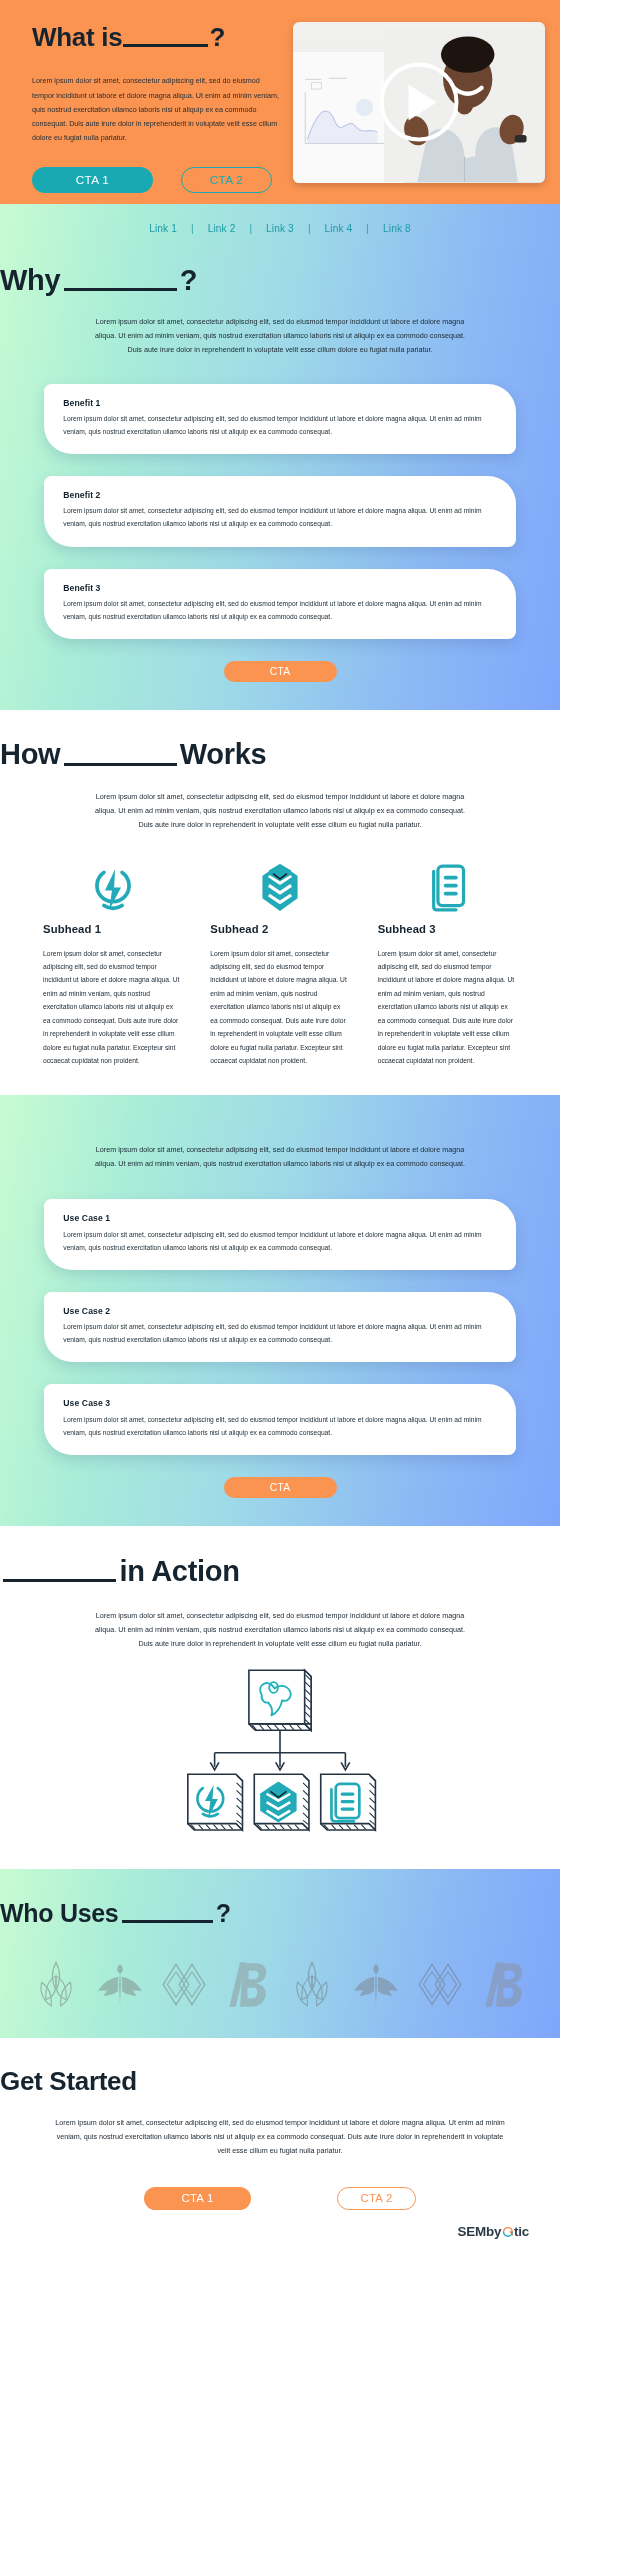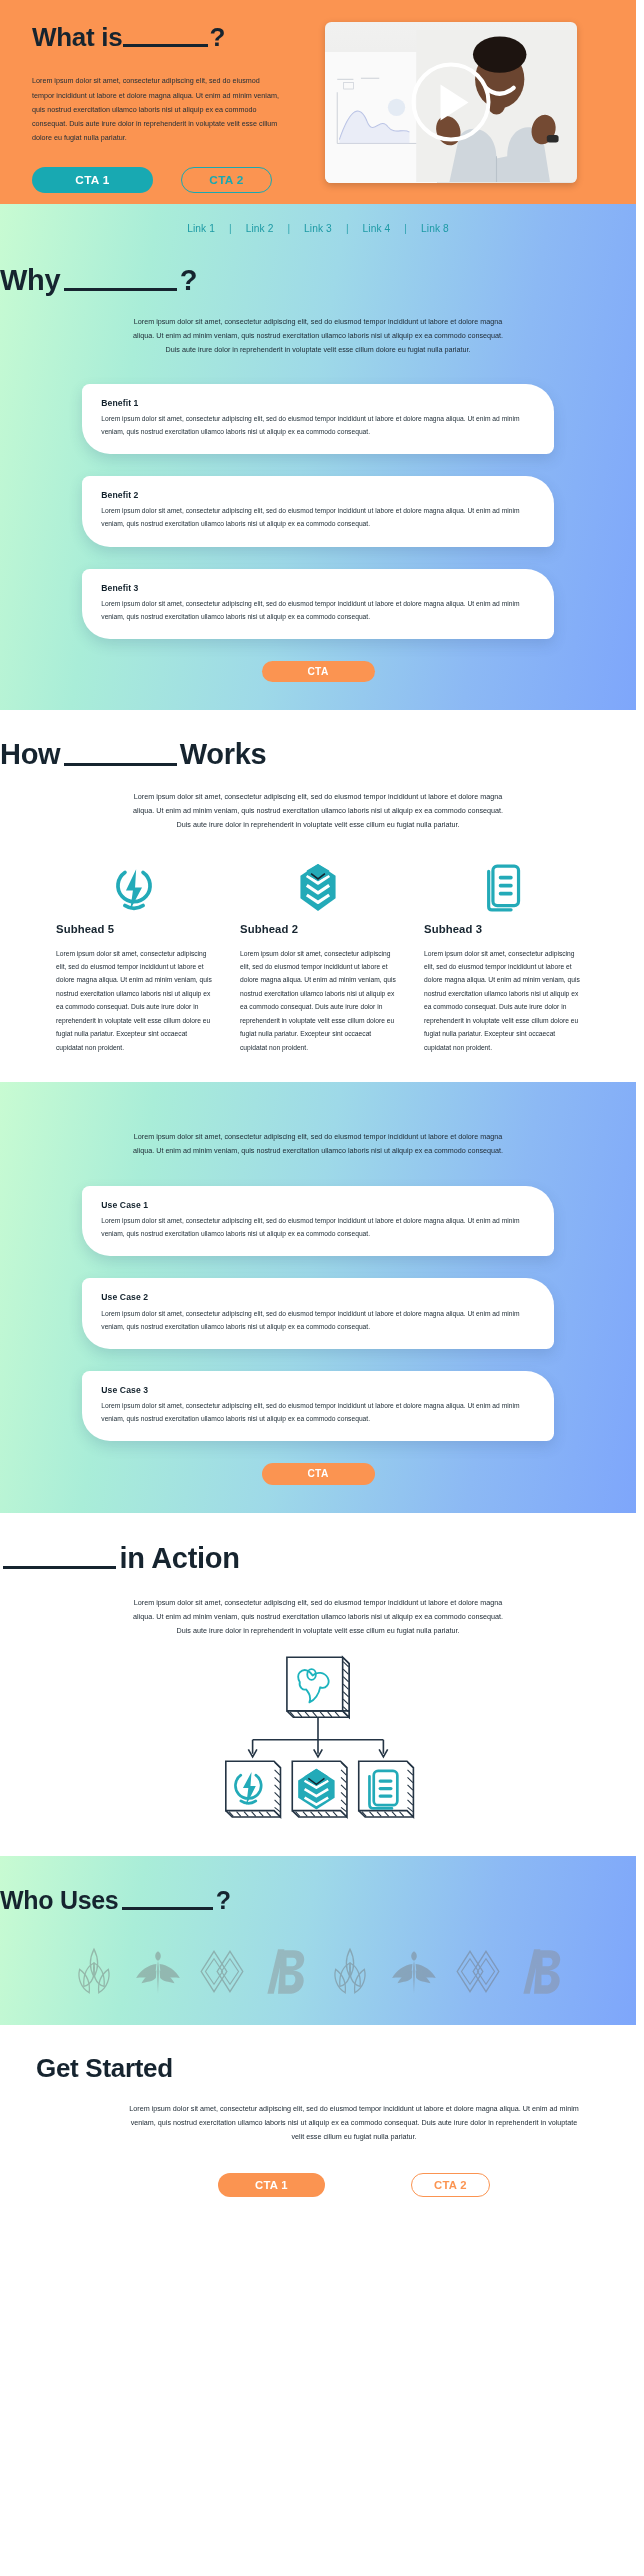"What is ?" .sec { width: 636px -> 560px }
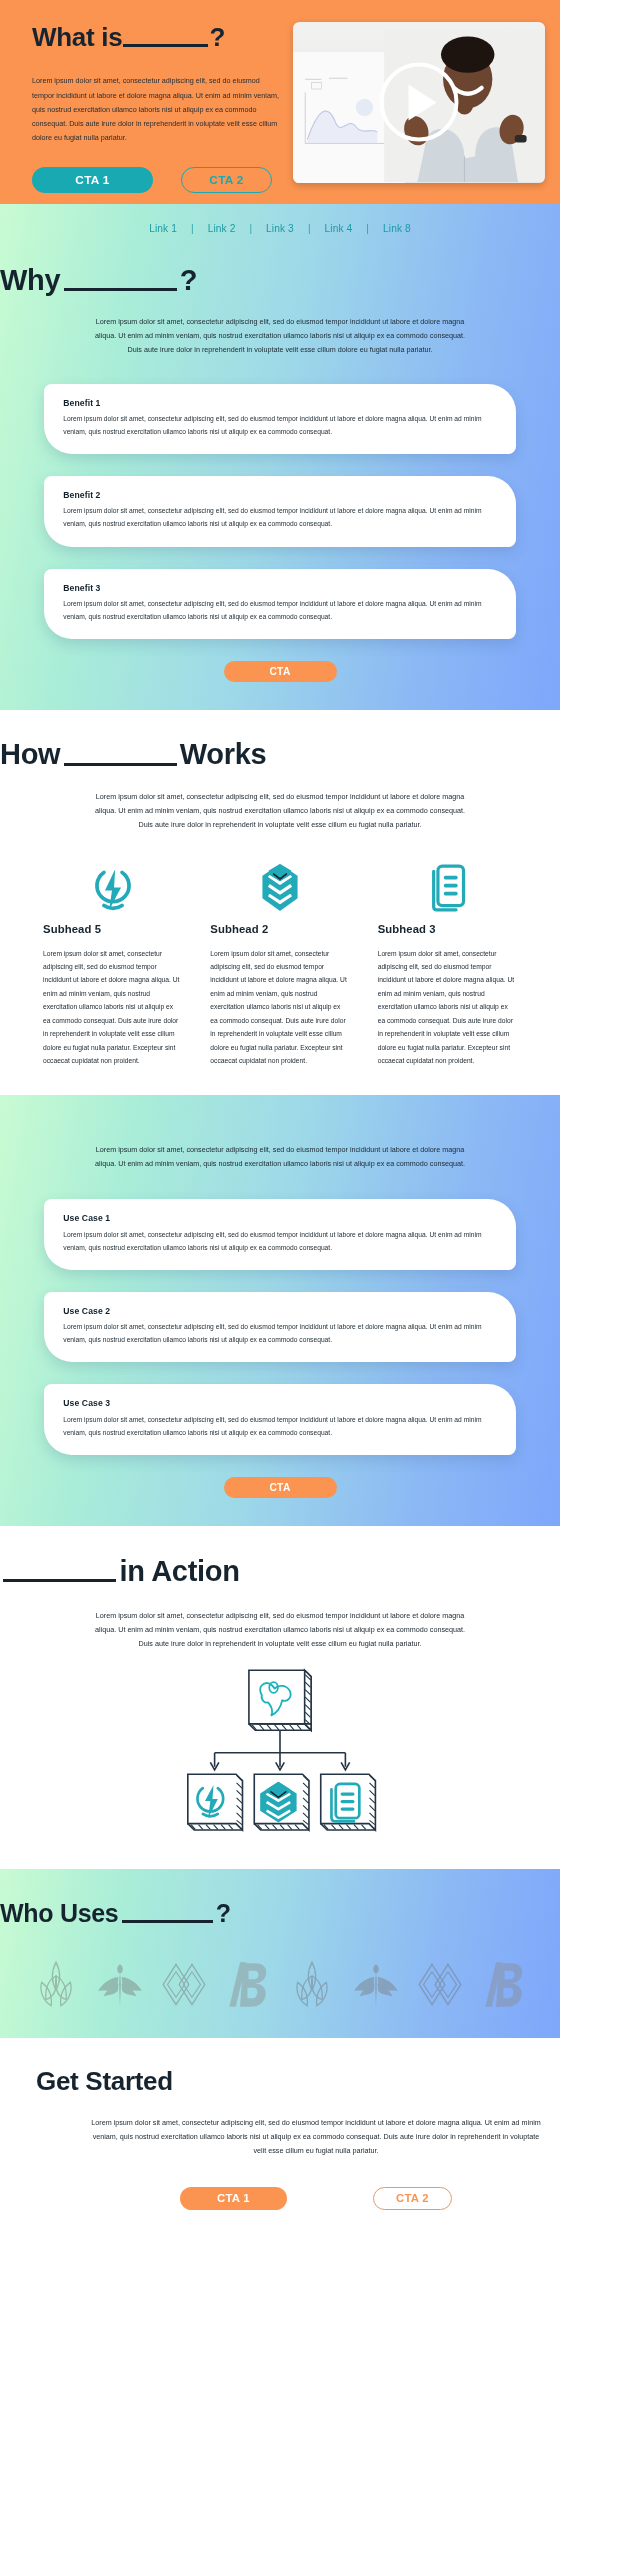"CTA 1" .btn { font-weight: 700 -> 400 }
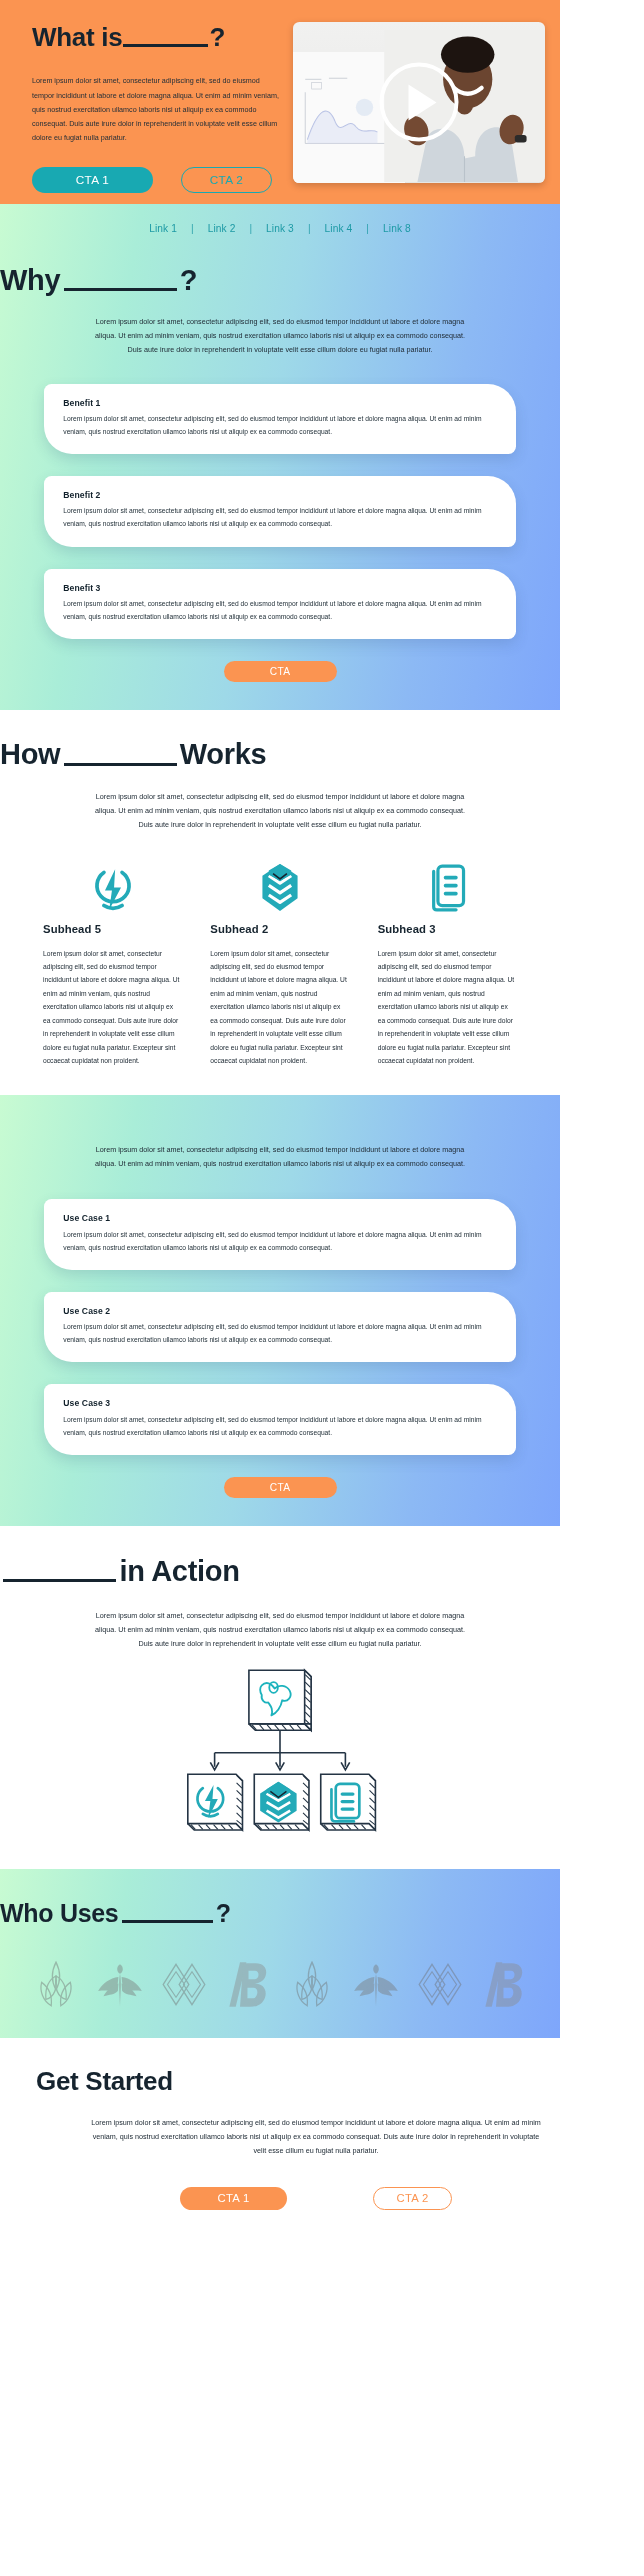"Subhead 5" h4 { text: 5 -> 1 }
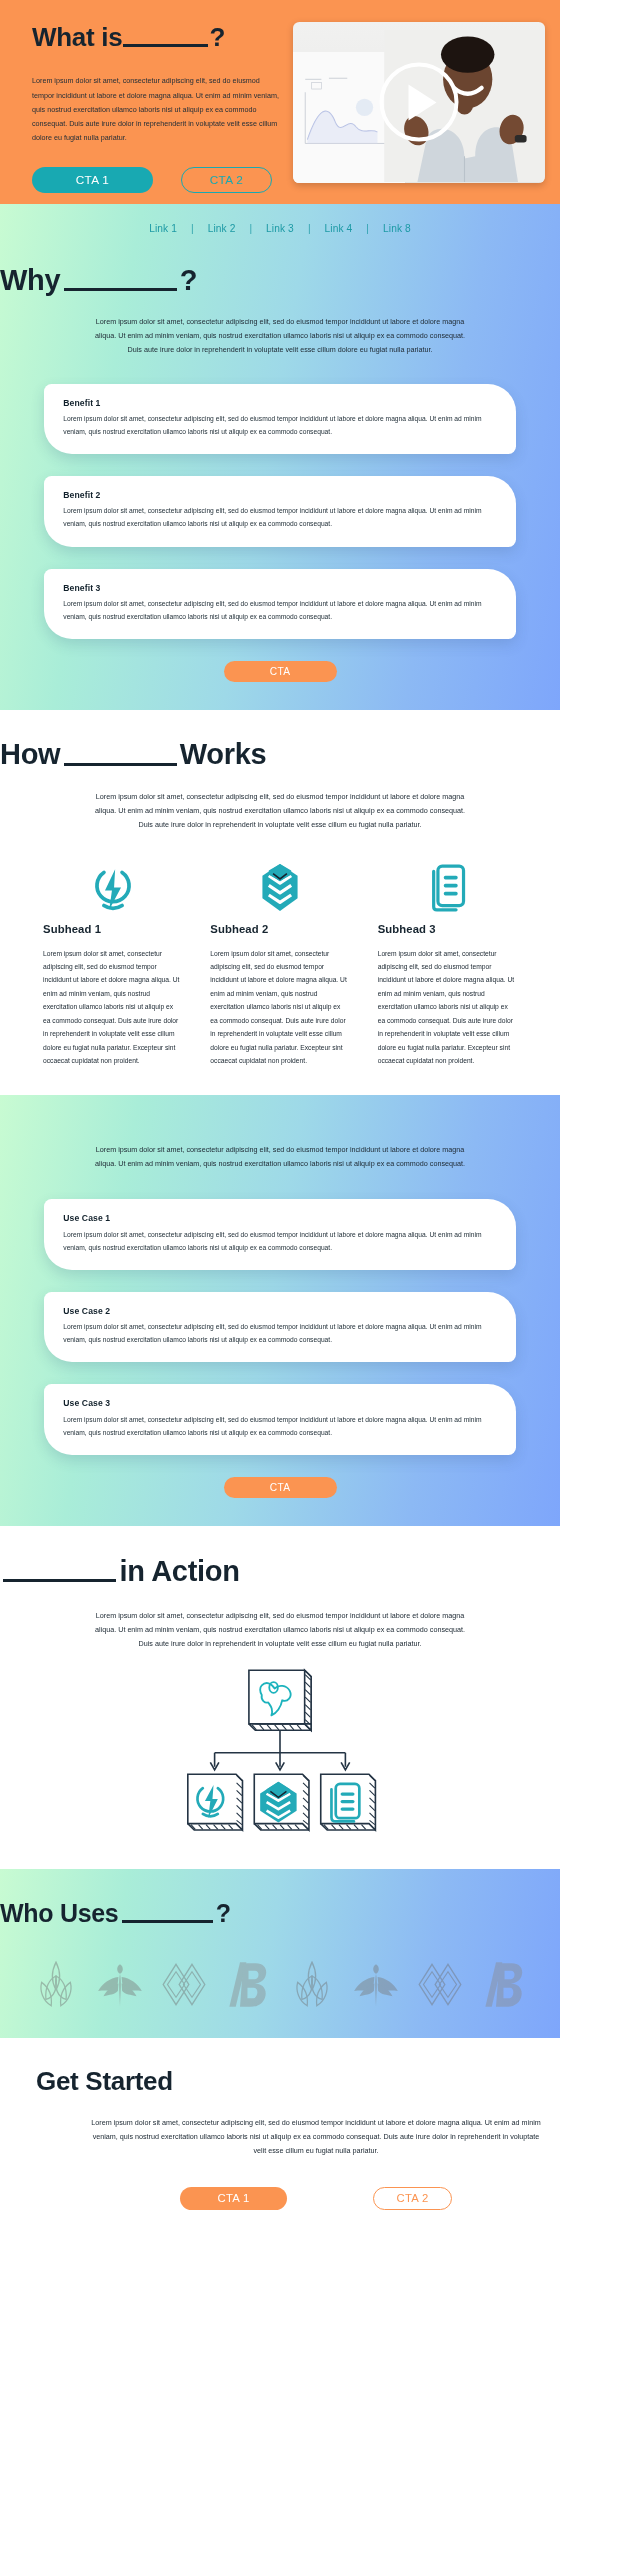"Get Started" .footer { margin-left: 36px -> none }
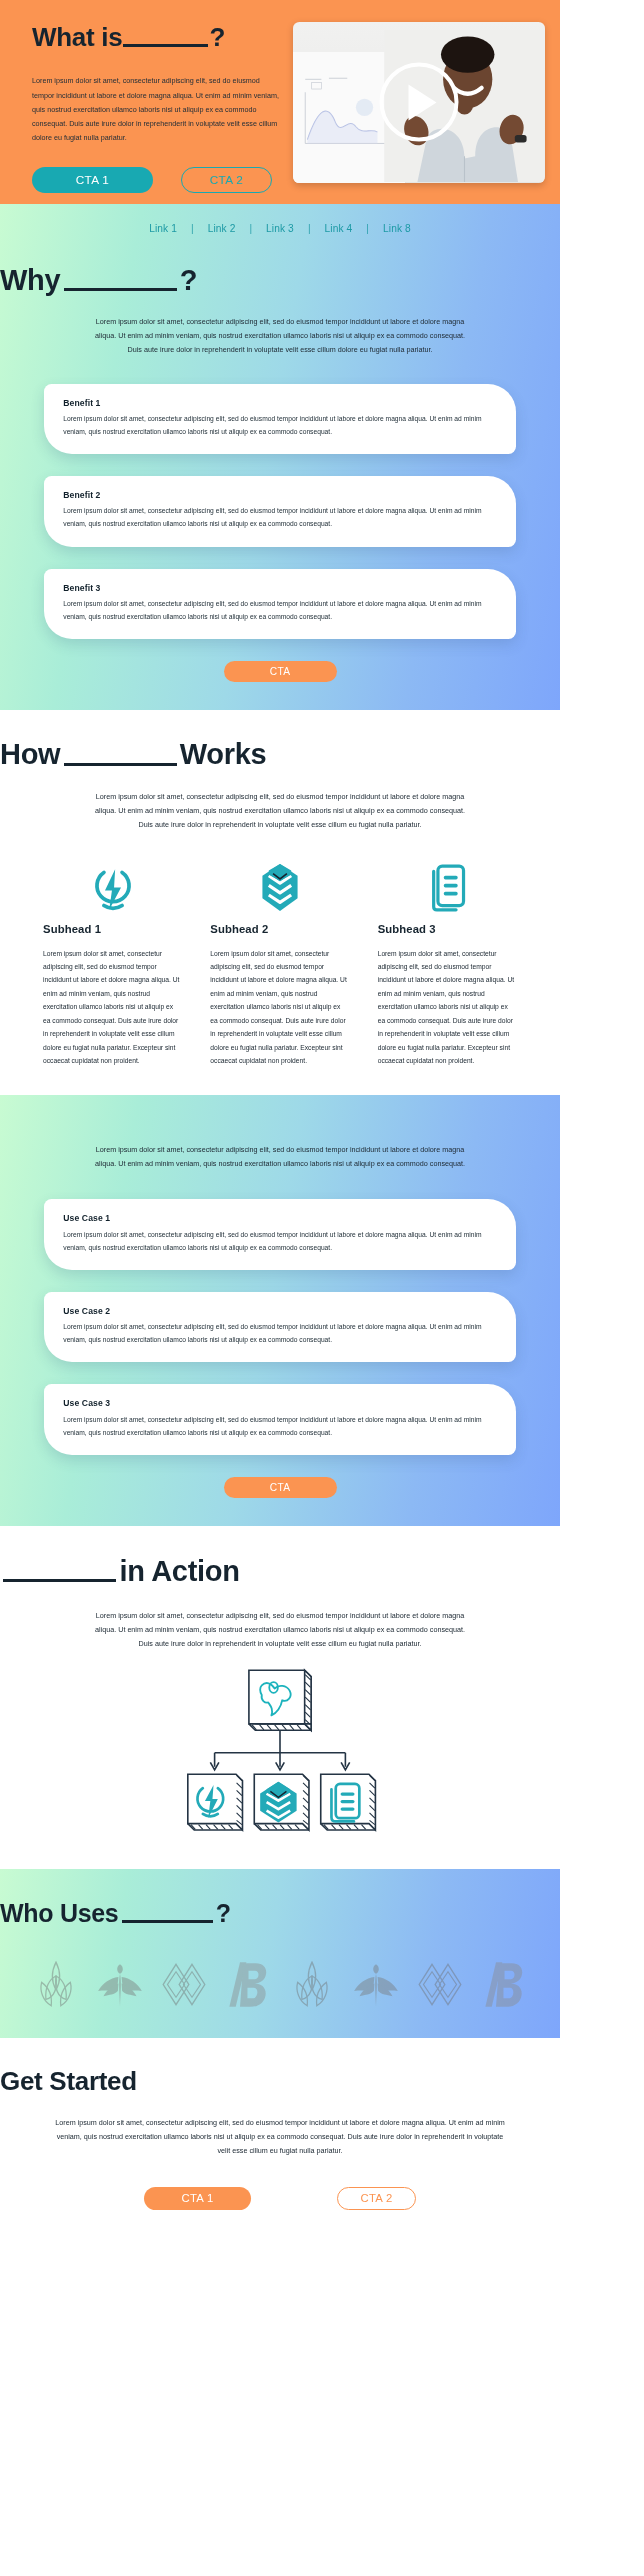"SEMby" div.brand { html: none -> <div> <span> <span>SEMby</span> <svg> <path></path> <path></path> <path></path> <path></path> </svg> <span>tic</span> </span> </div> }
